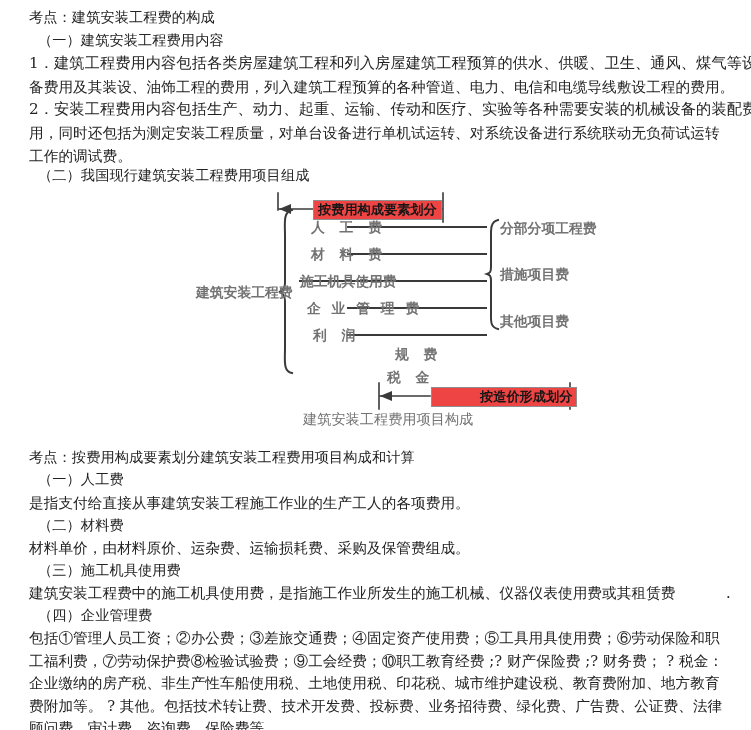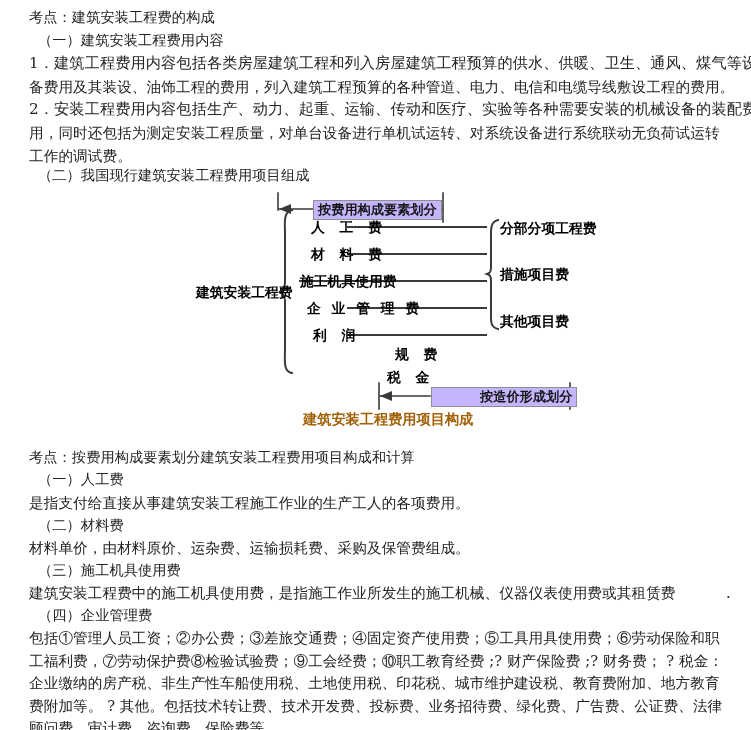"按费用构成要素划分" .d-boxlabel { background: #c4b5fd -> #ef4444 }
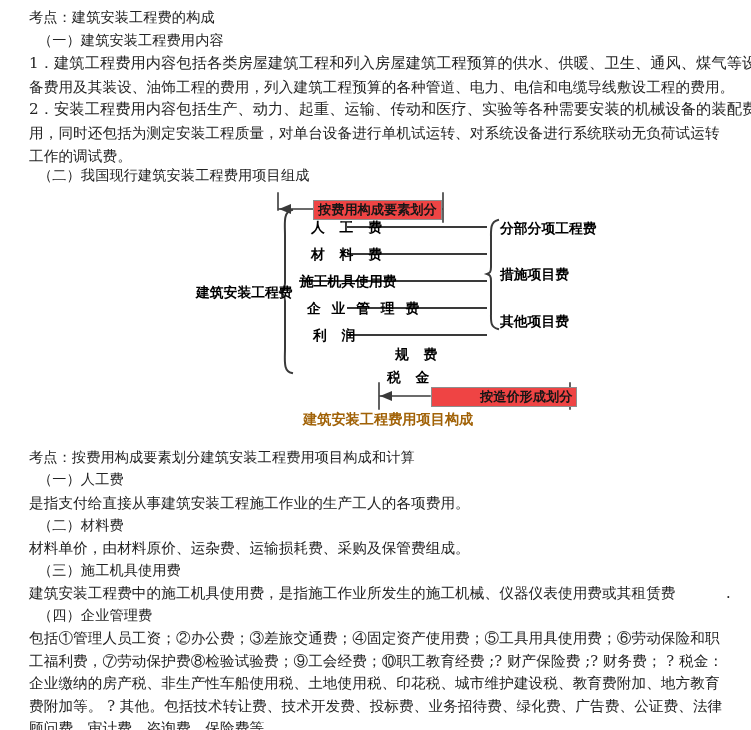"人 工 费" .d-label { color: #000000 -> #737373 }
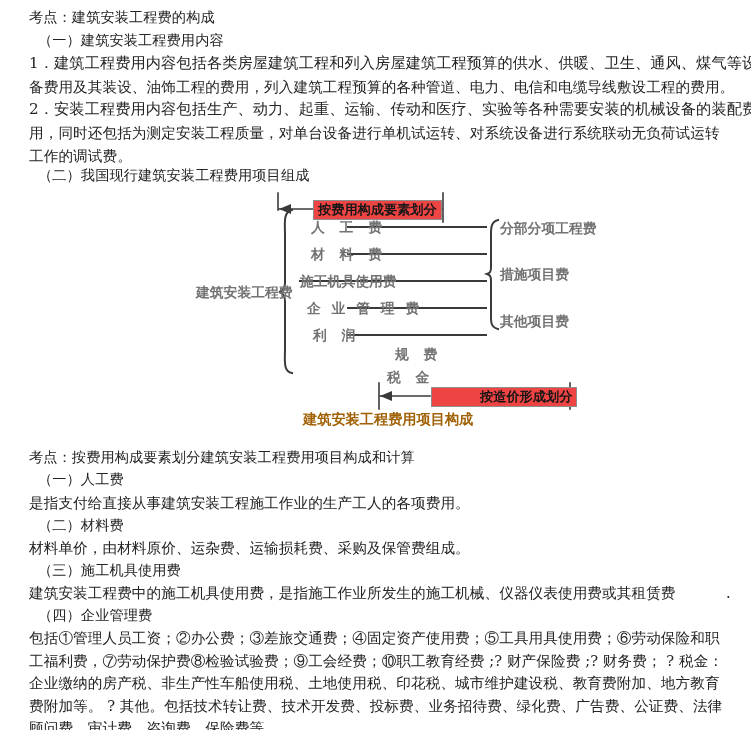"建筑安装工程费用项目构成" .d-caption { color: #a16207 -> #737373; font-weight: 700 -> 400 }
